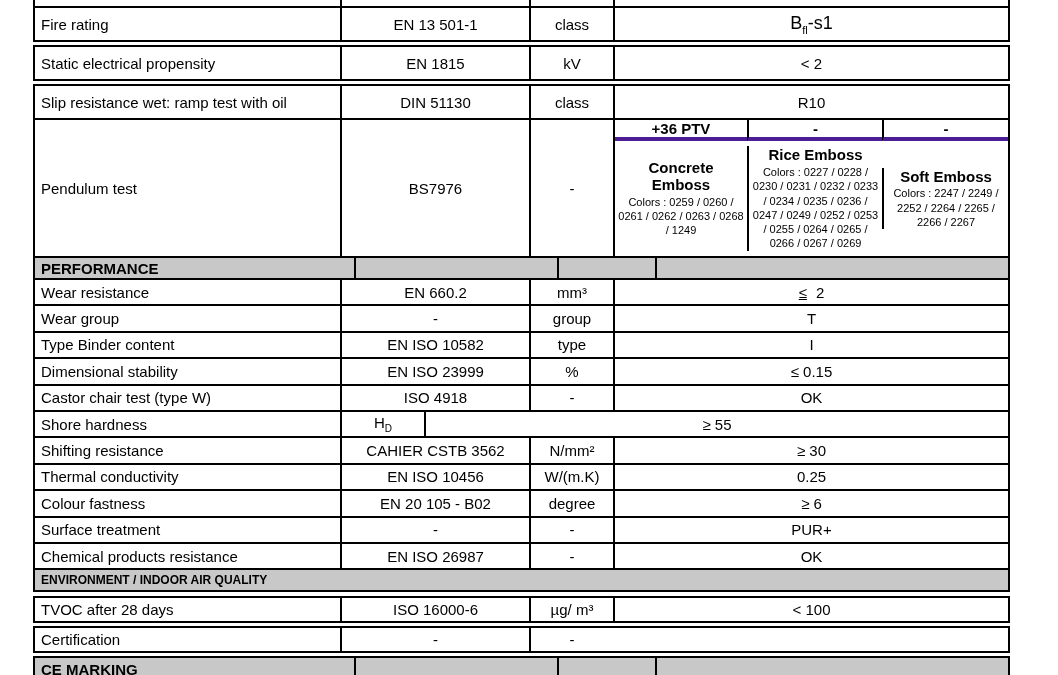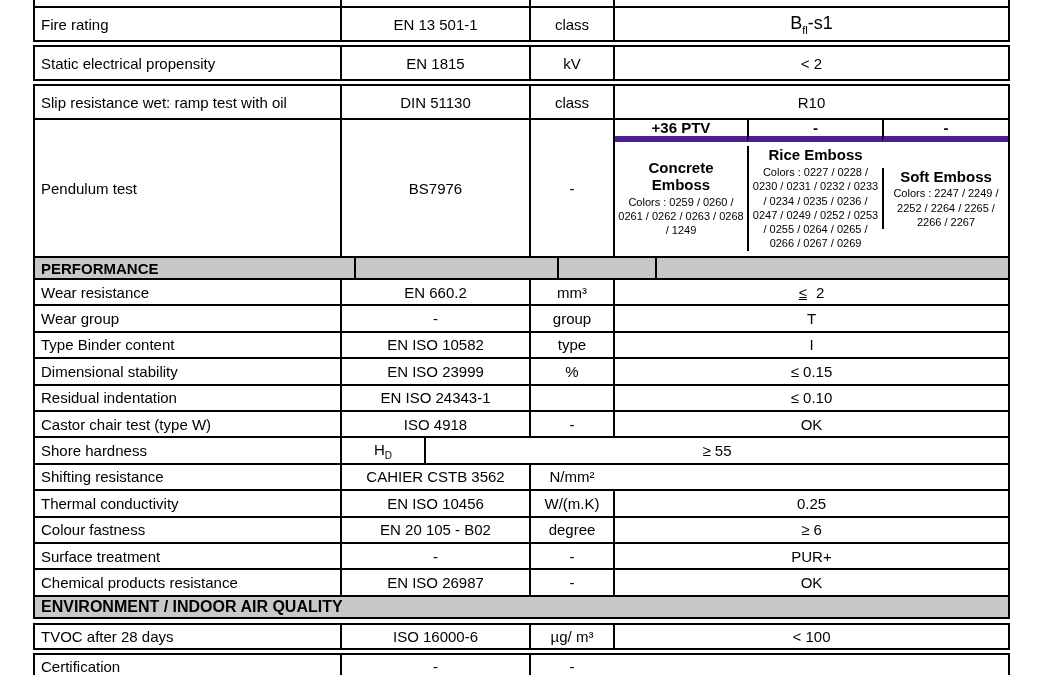"+36 PTV" .ptv-cell { border-bottom: 6px solid #4c1d95 -> 4px solid #4c1d95 }
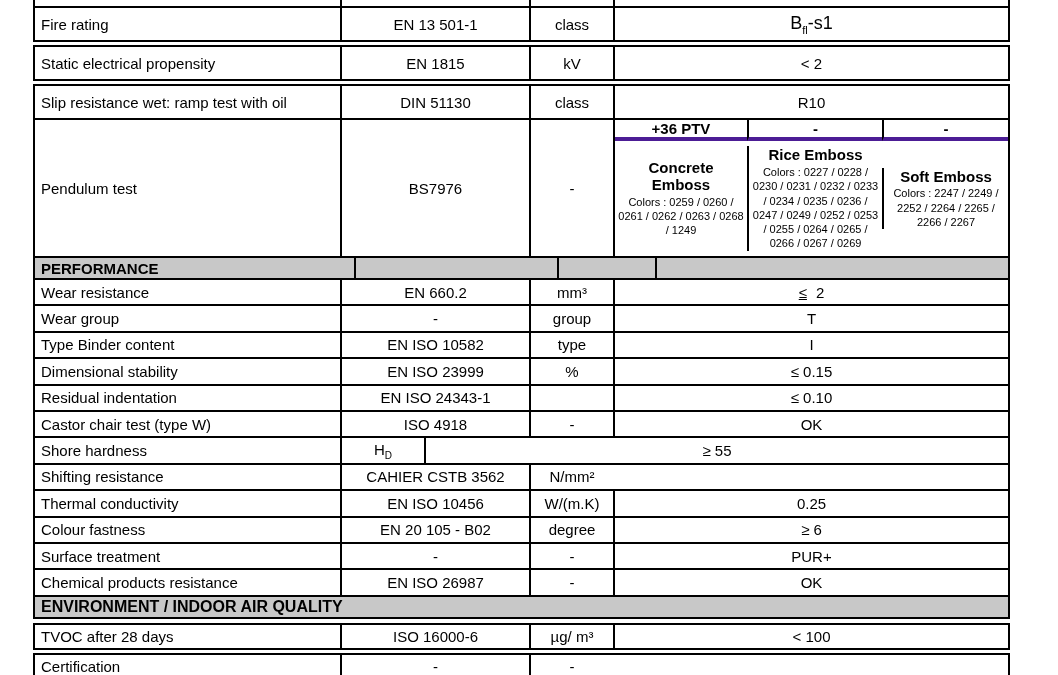"Residual indentation" div.row { html: <div> <div> <span>Residual indentation</span> </div> <div> <span>EN ISO 24343-1</span> </div> <div> <span></span> </div> <div> <span>≤ 0.10</span> </div> </div> -> none }
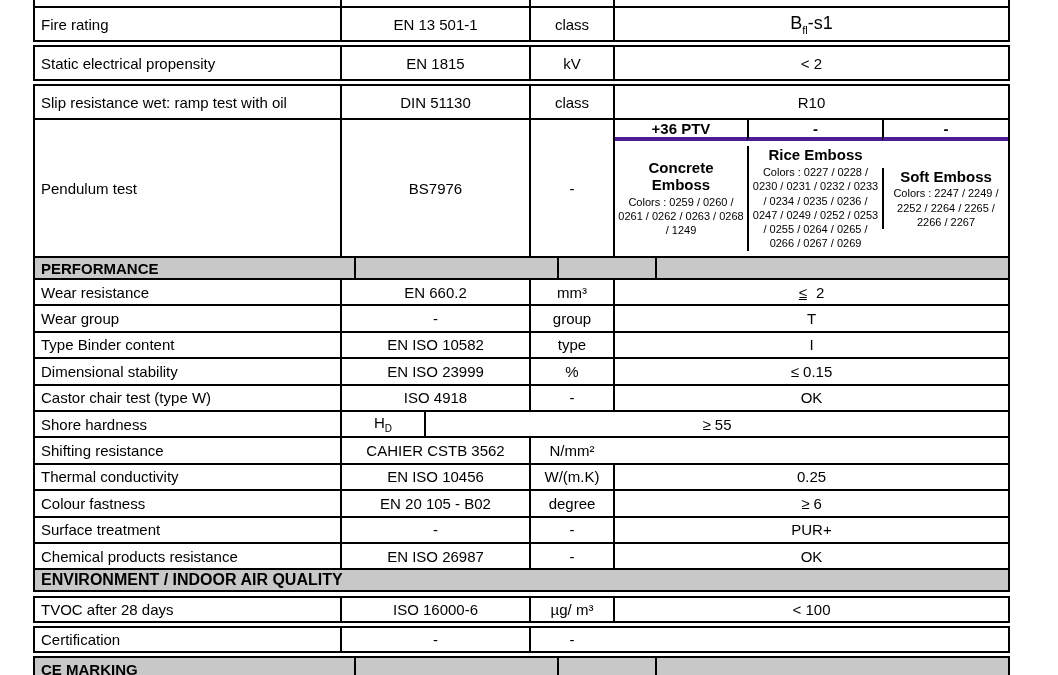"≥ 30" div.cell { html: none -> <div> <span>≥ 30</span> </div> }
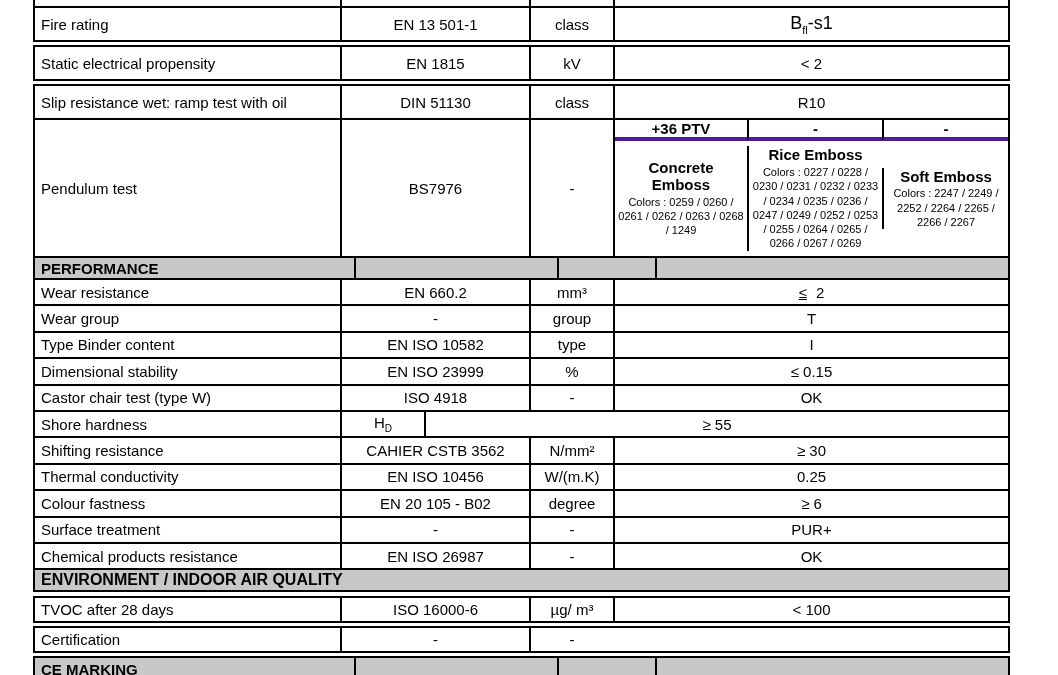"ENVIRONMENT / INDOOR AIR QUALITY" .band-full { font-size: 16px -> 12px }
